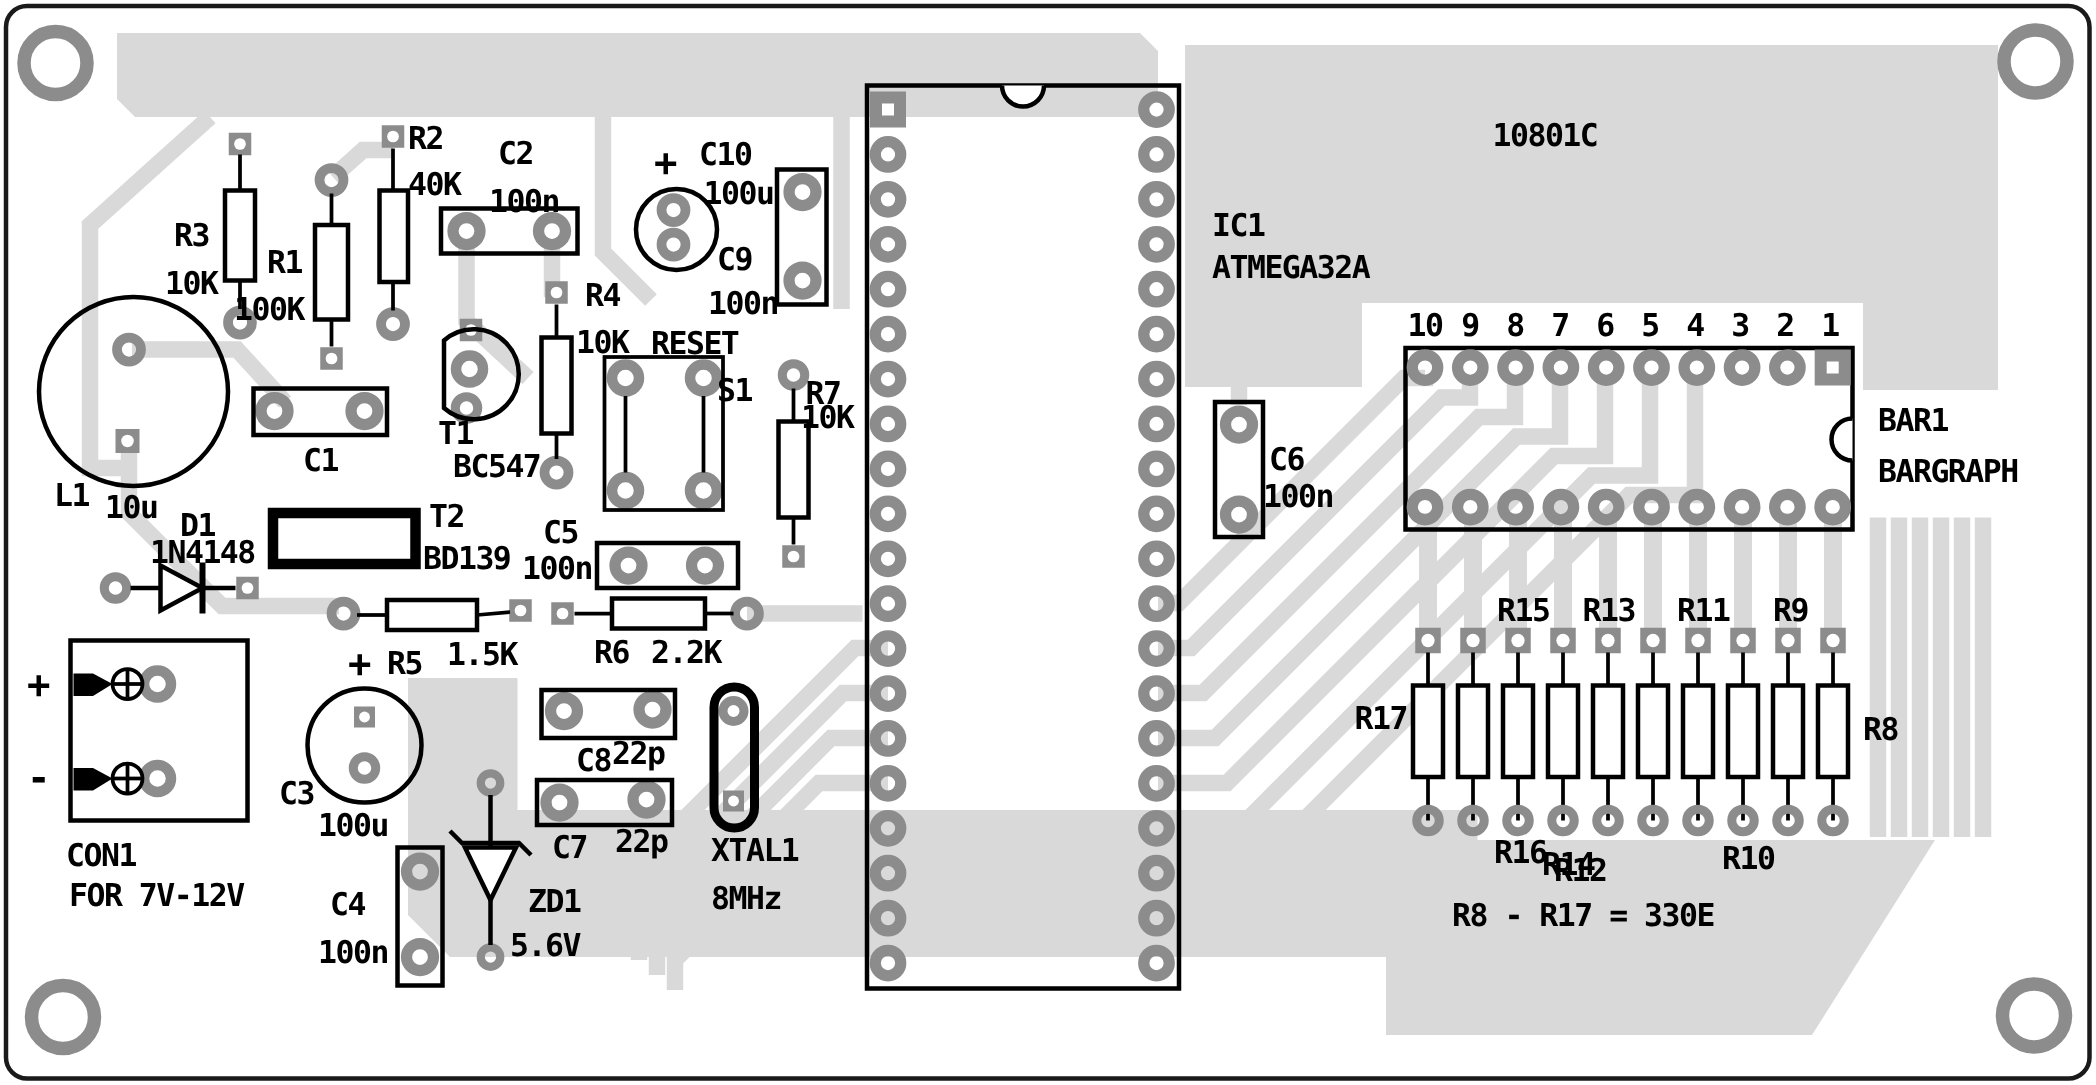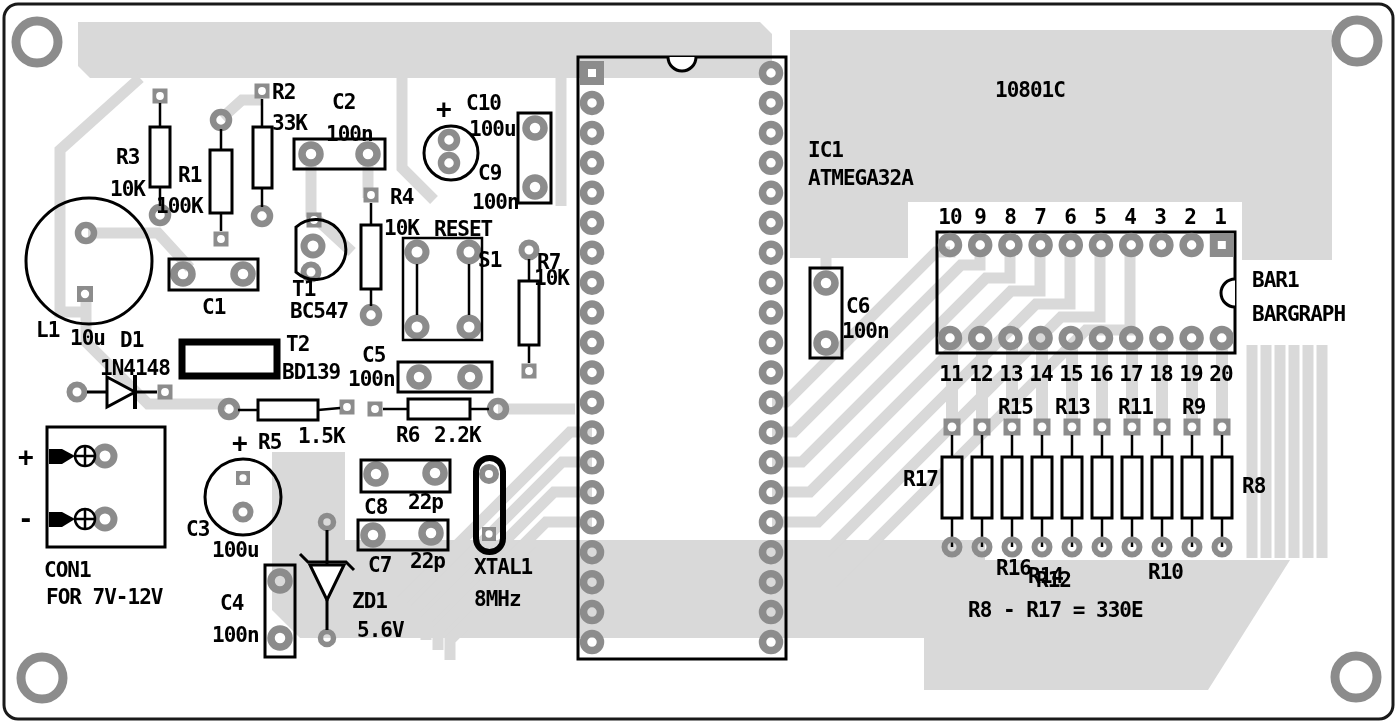"33K" div.lbl { text: 33K -> 40K }
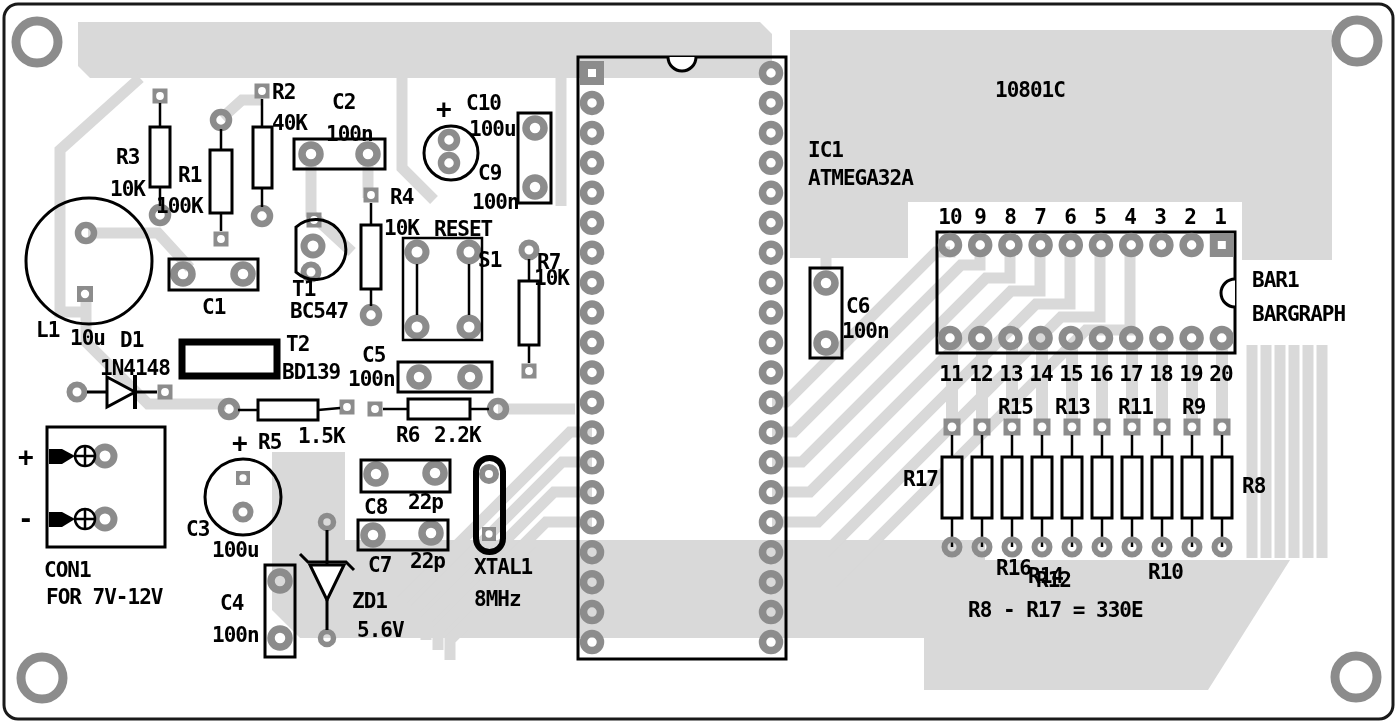"BC547" div.lbl { left: 290px -> 302px }
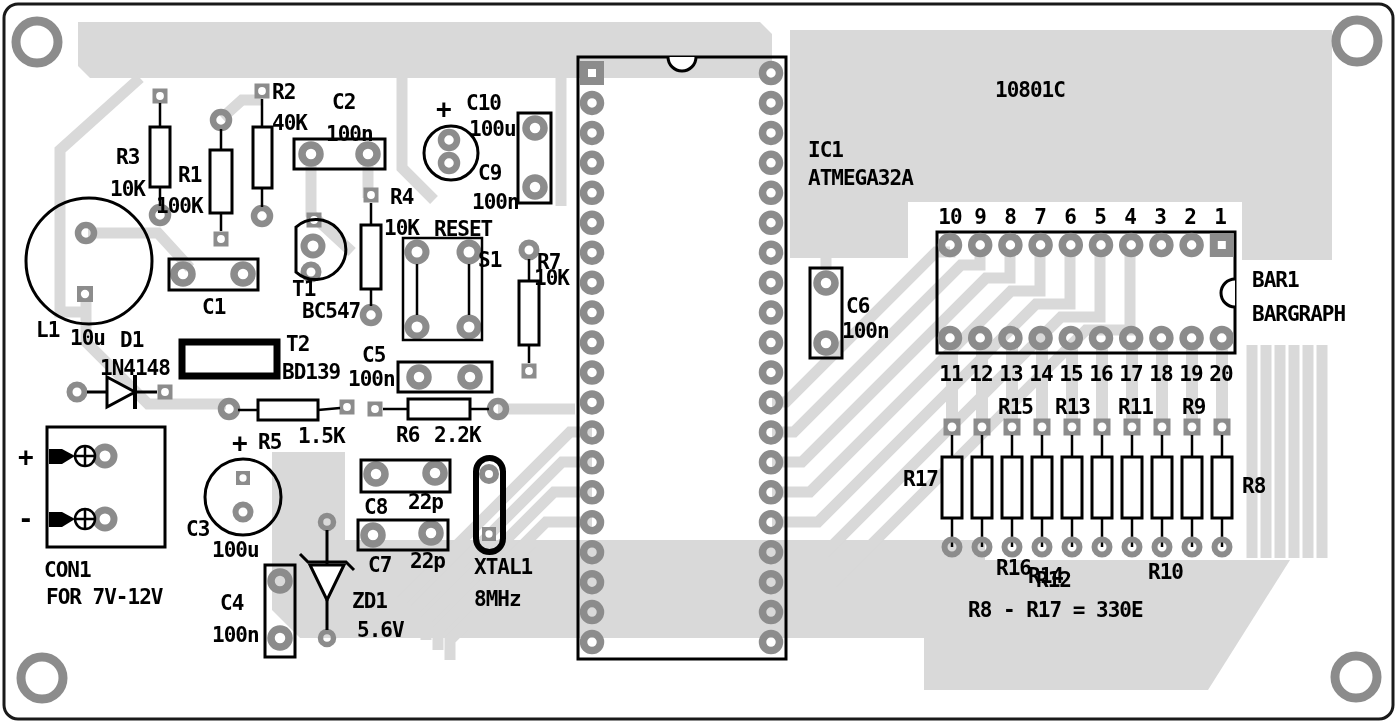"D1" div.lbl { top: 330px -> 340px }
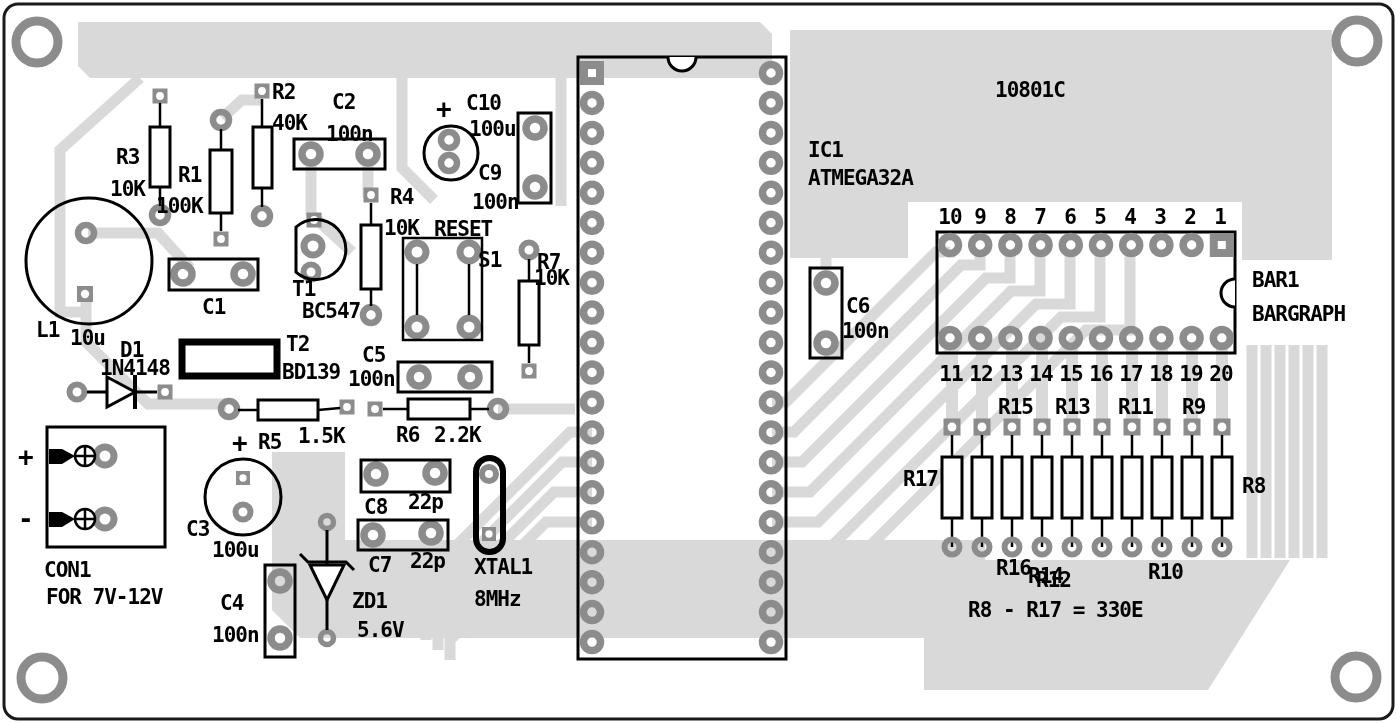"11" div.pinrow { html: <div> <span>11</span> <span>12</span> <span>13</span> <span>14</span> <span>15</span> <span>16</span> <span>17</span> <span>18</span> <span>19</span> <span>20</span> </div> -> none }
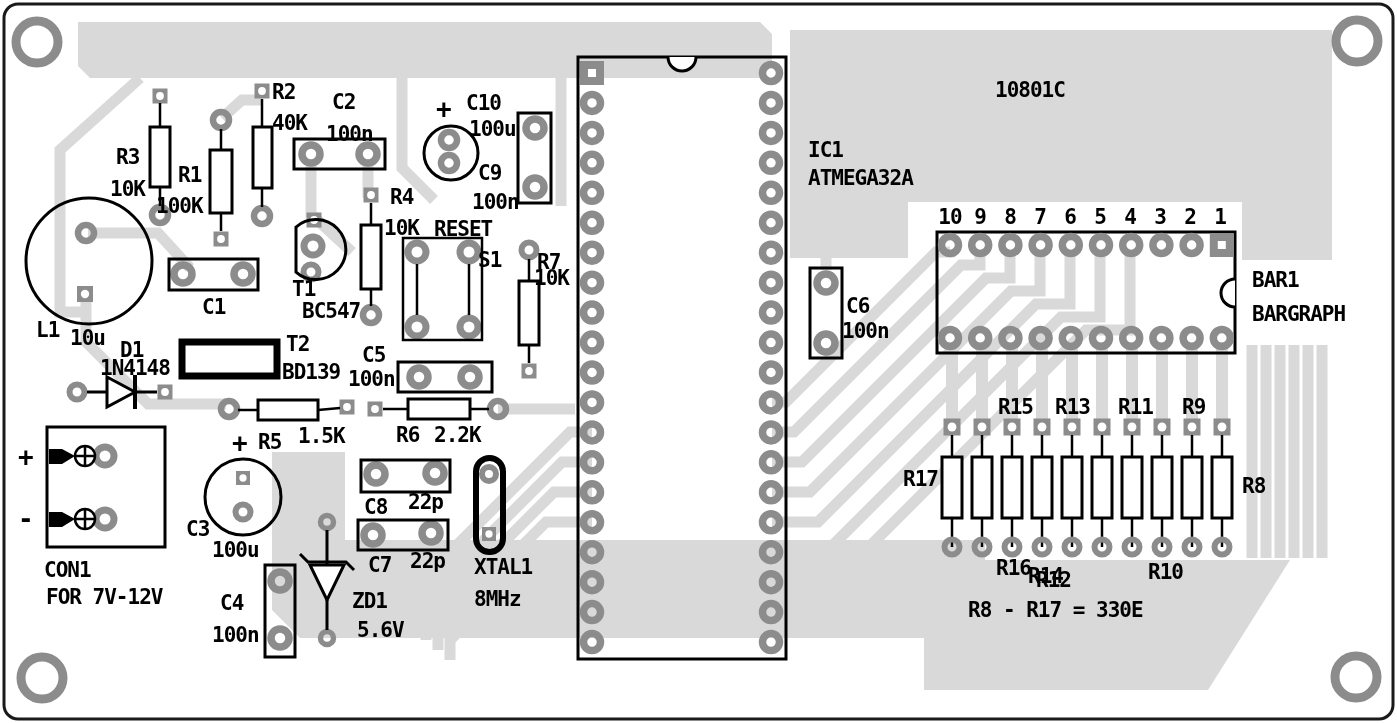"C8" div.lbl { left: 364px -> 384px }
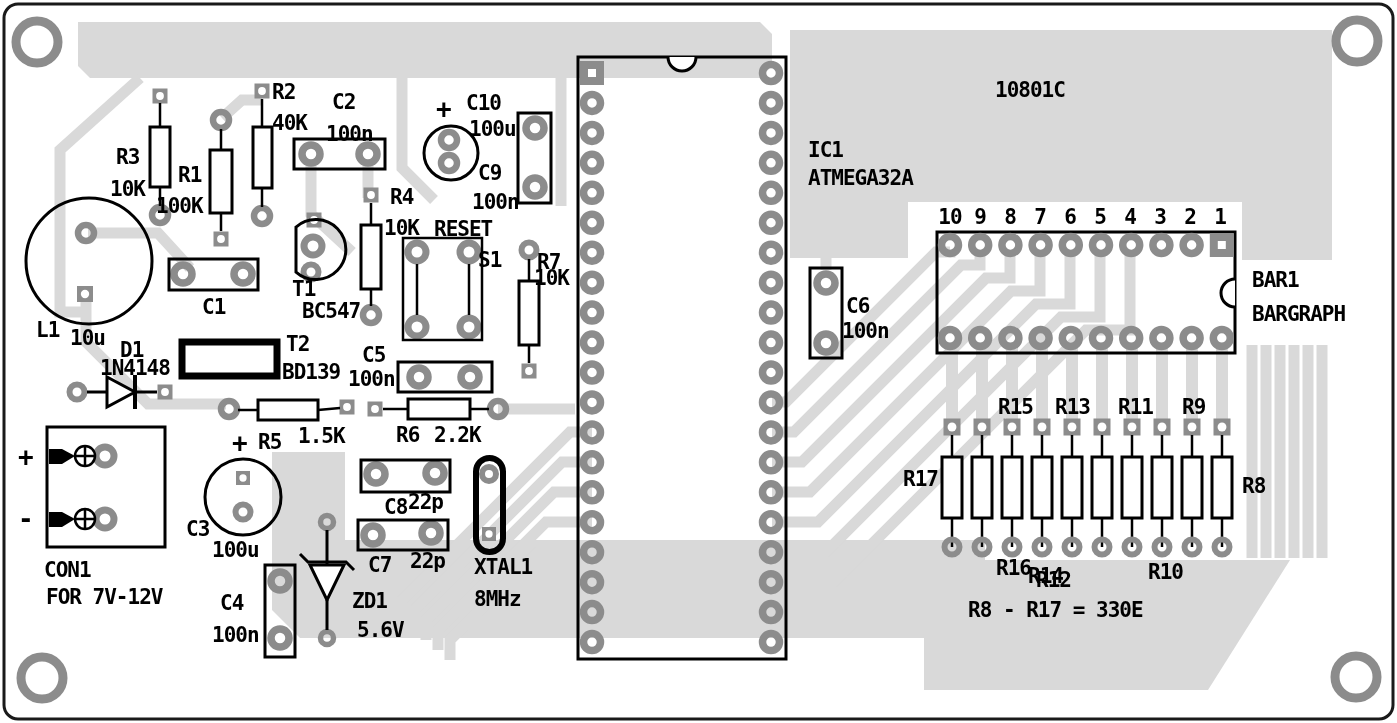"5.6V" div.lbl { left: 357px -> 340px }
